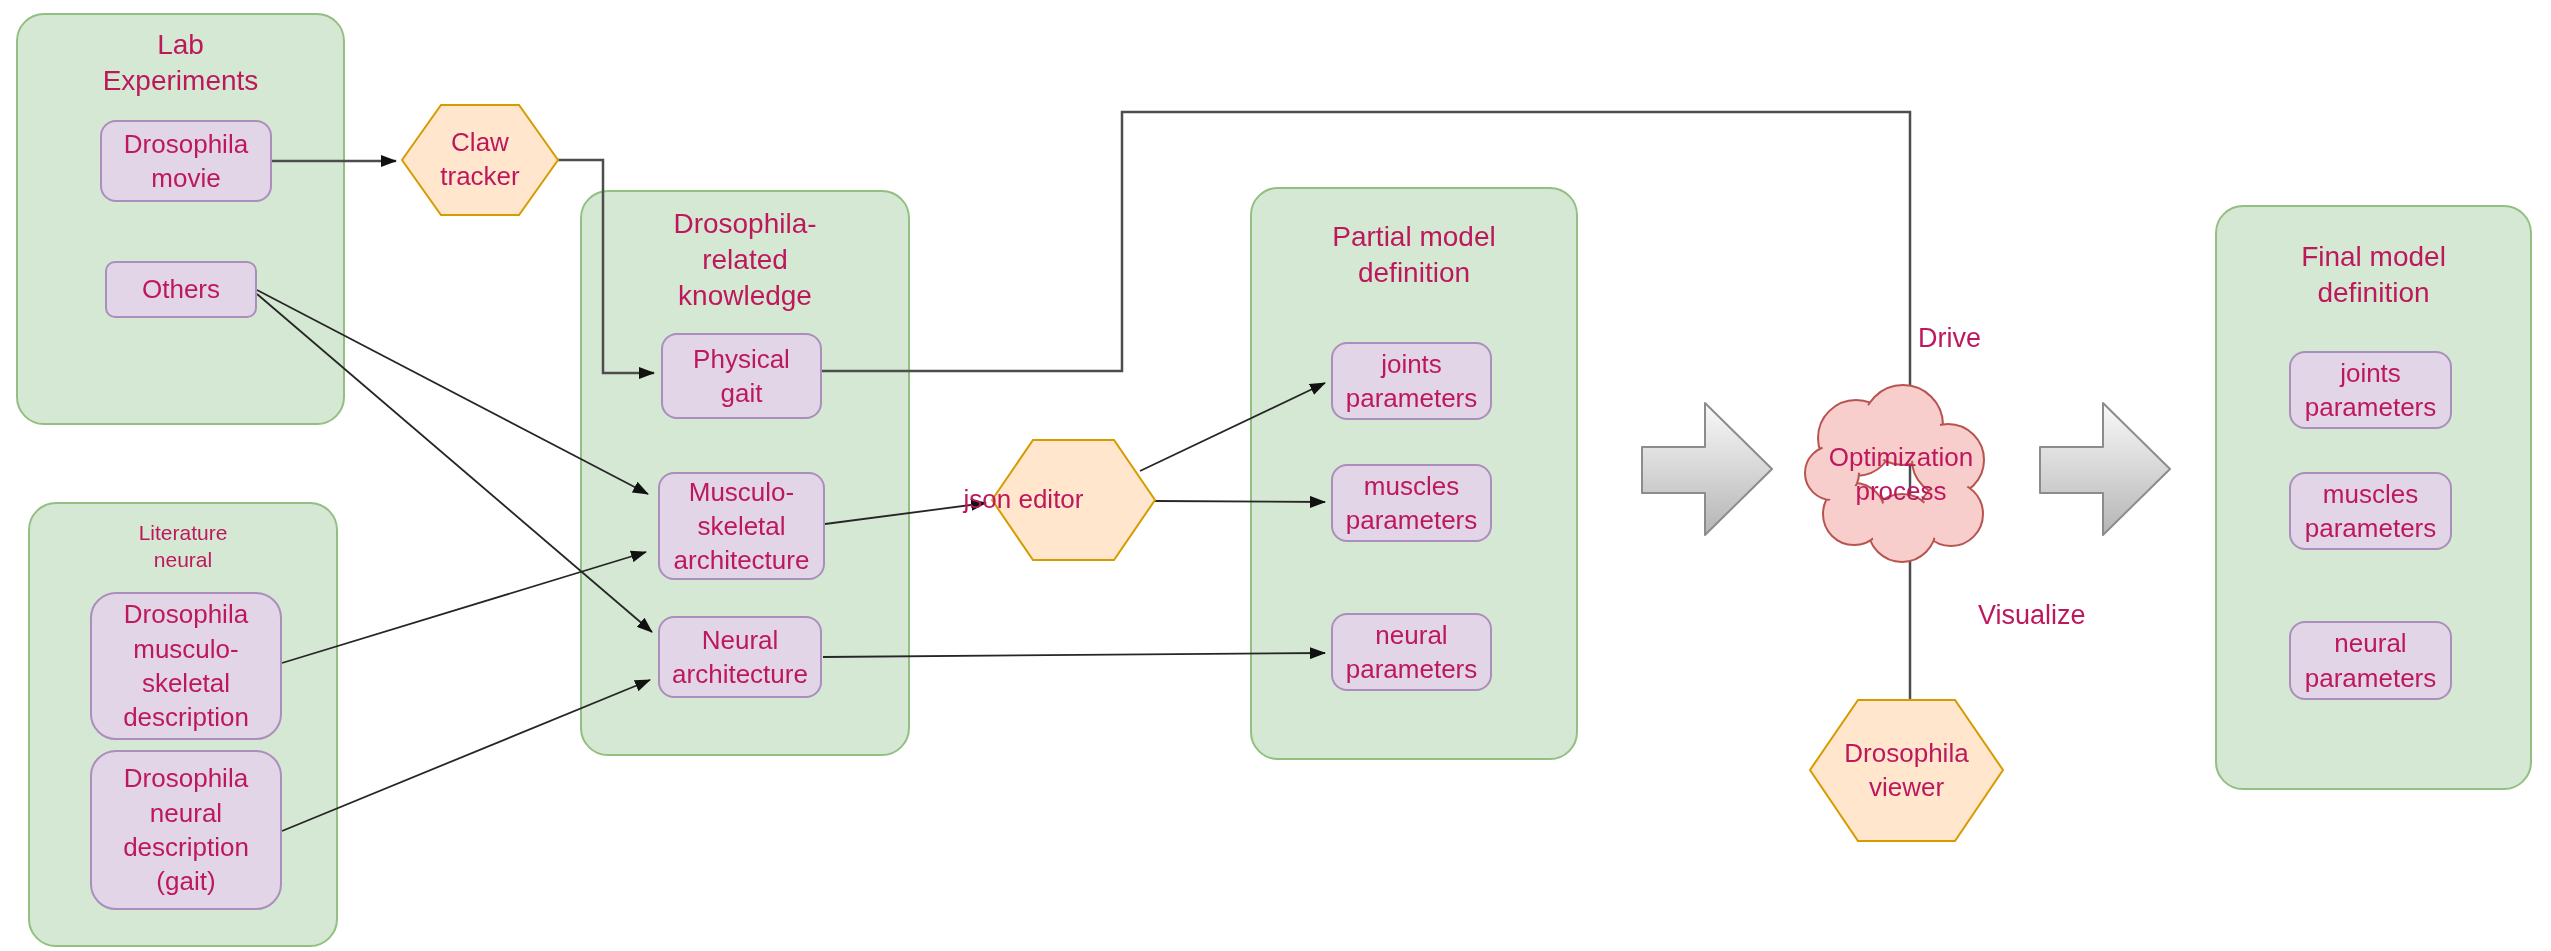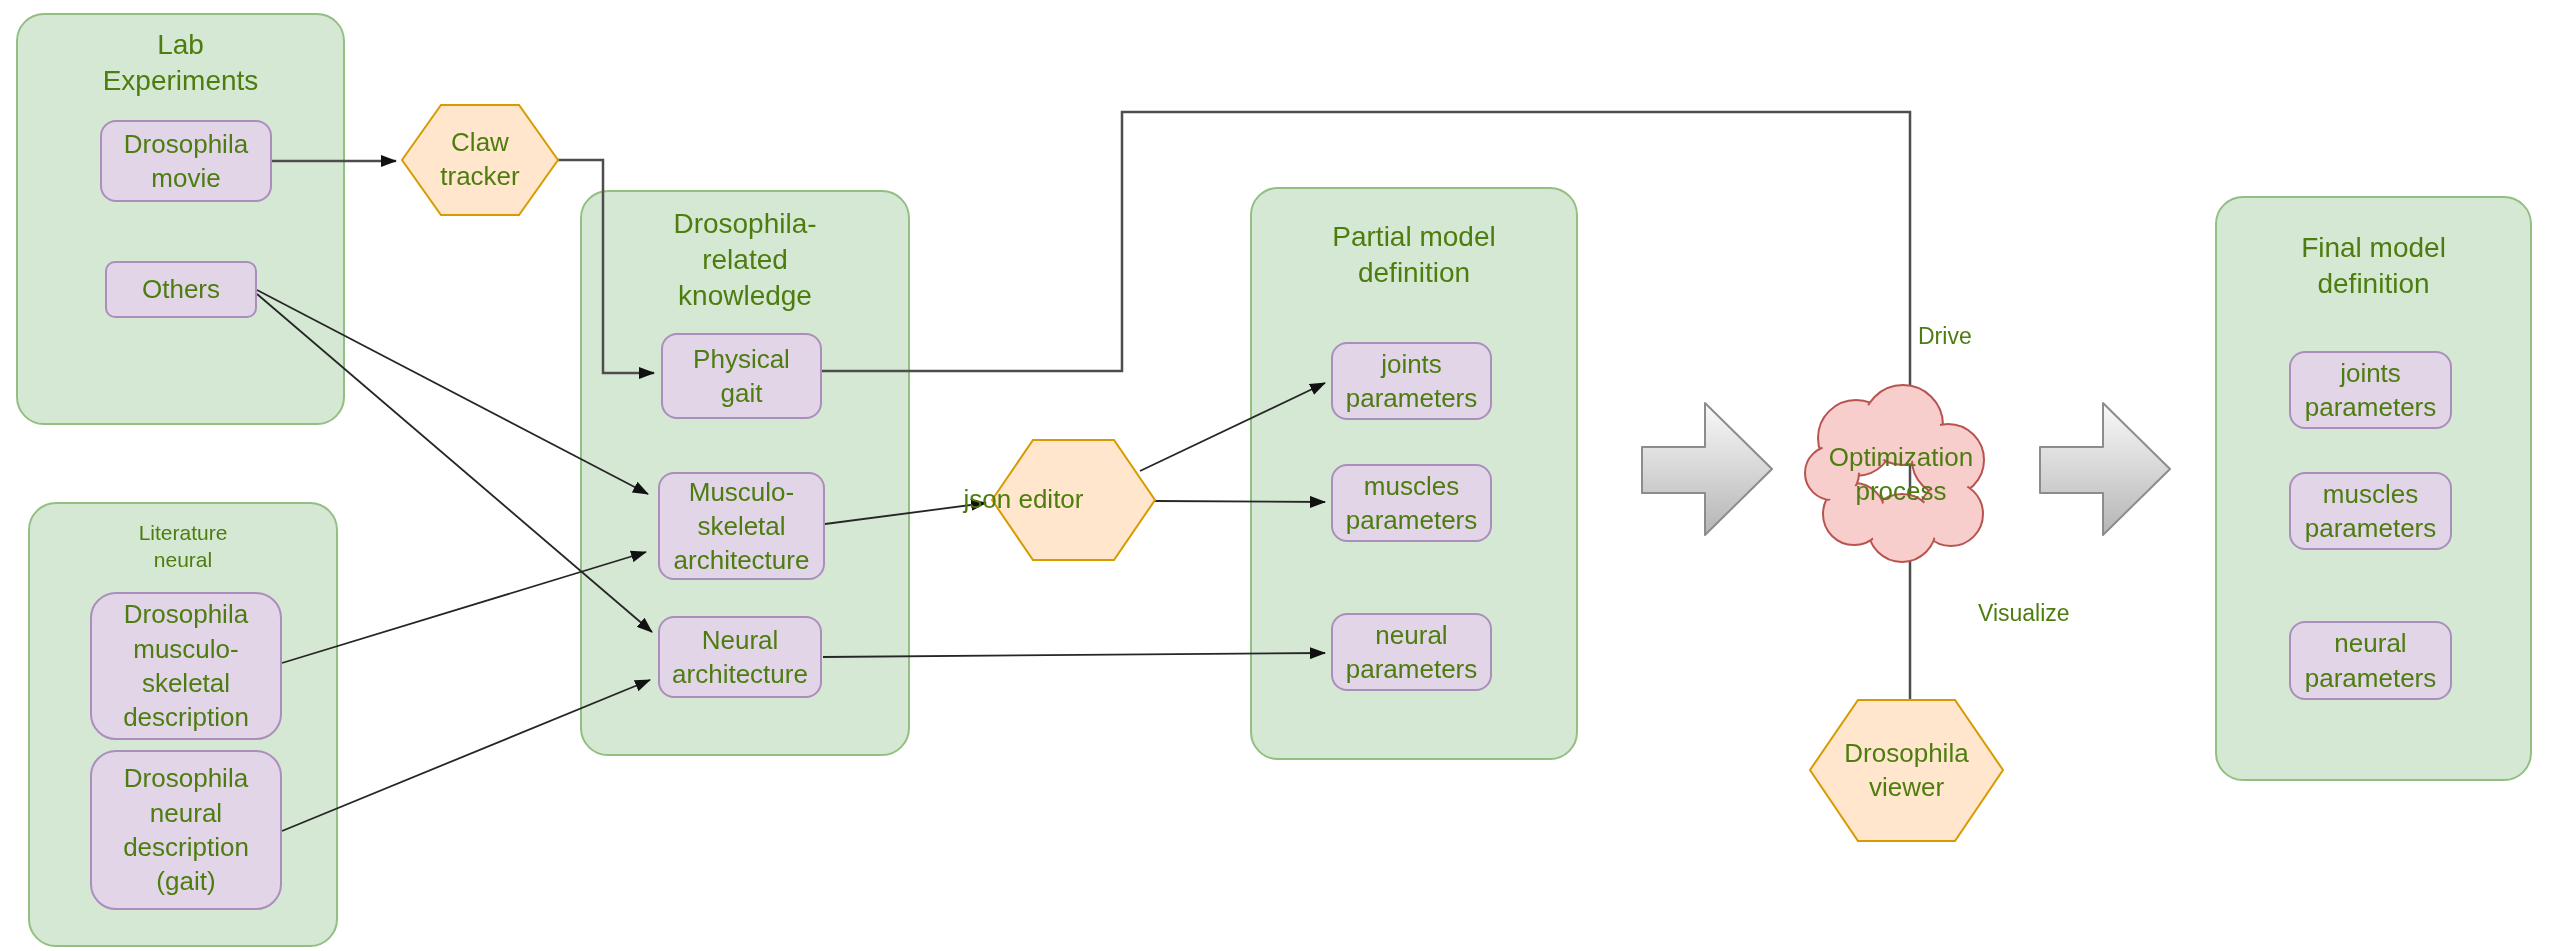"Lab" #canvas { color: #4d7c0f -> #be185d }
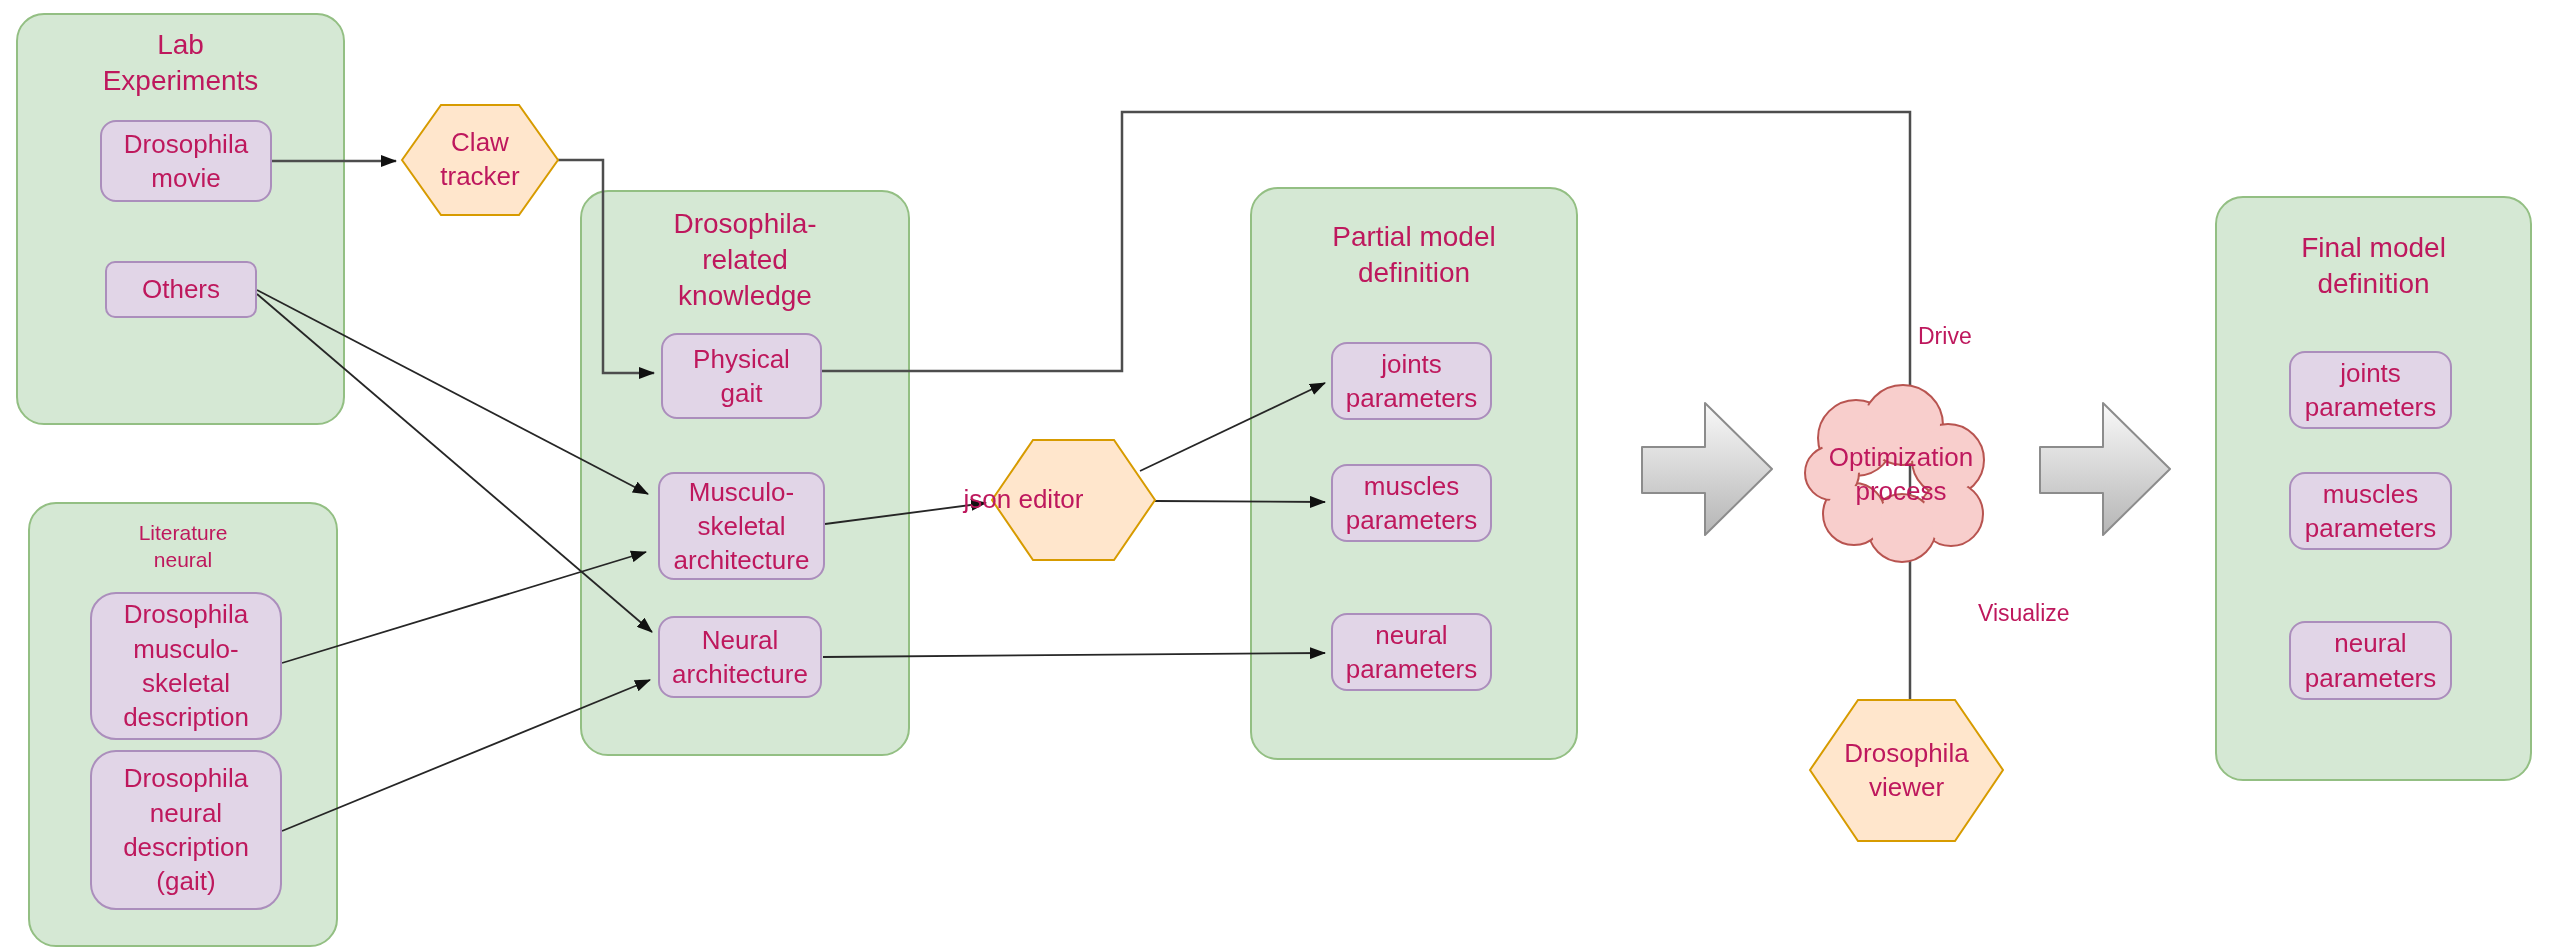"Final model" div.group { top: 196px -> 205px }
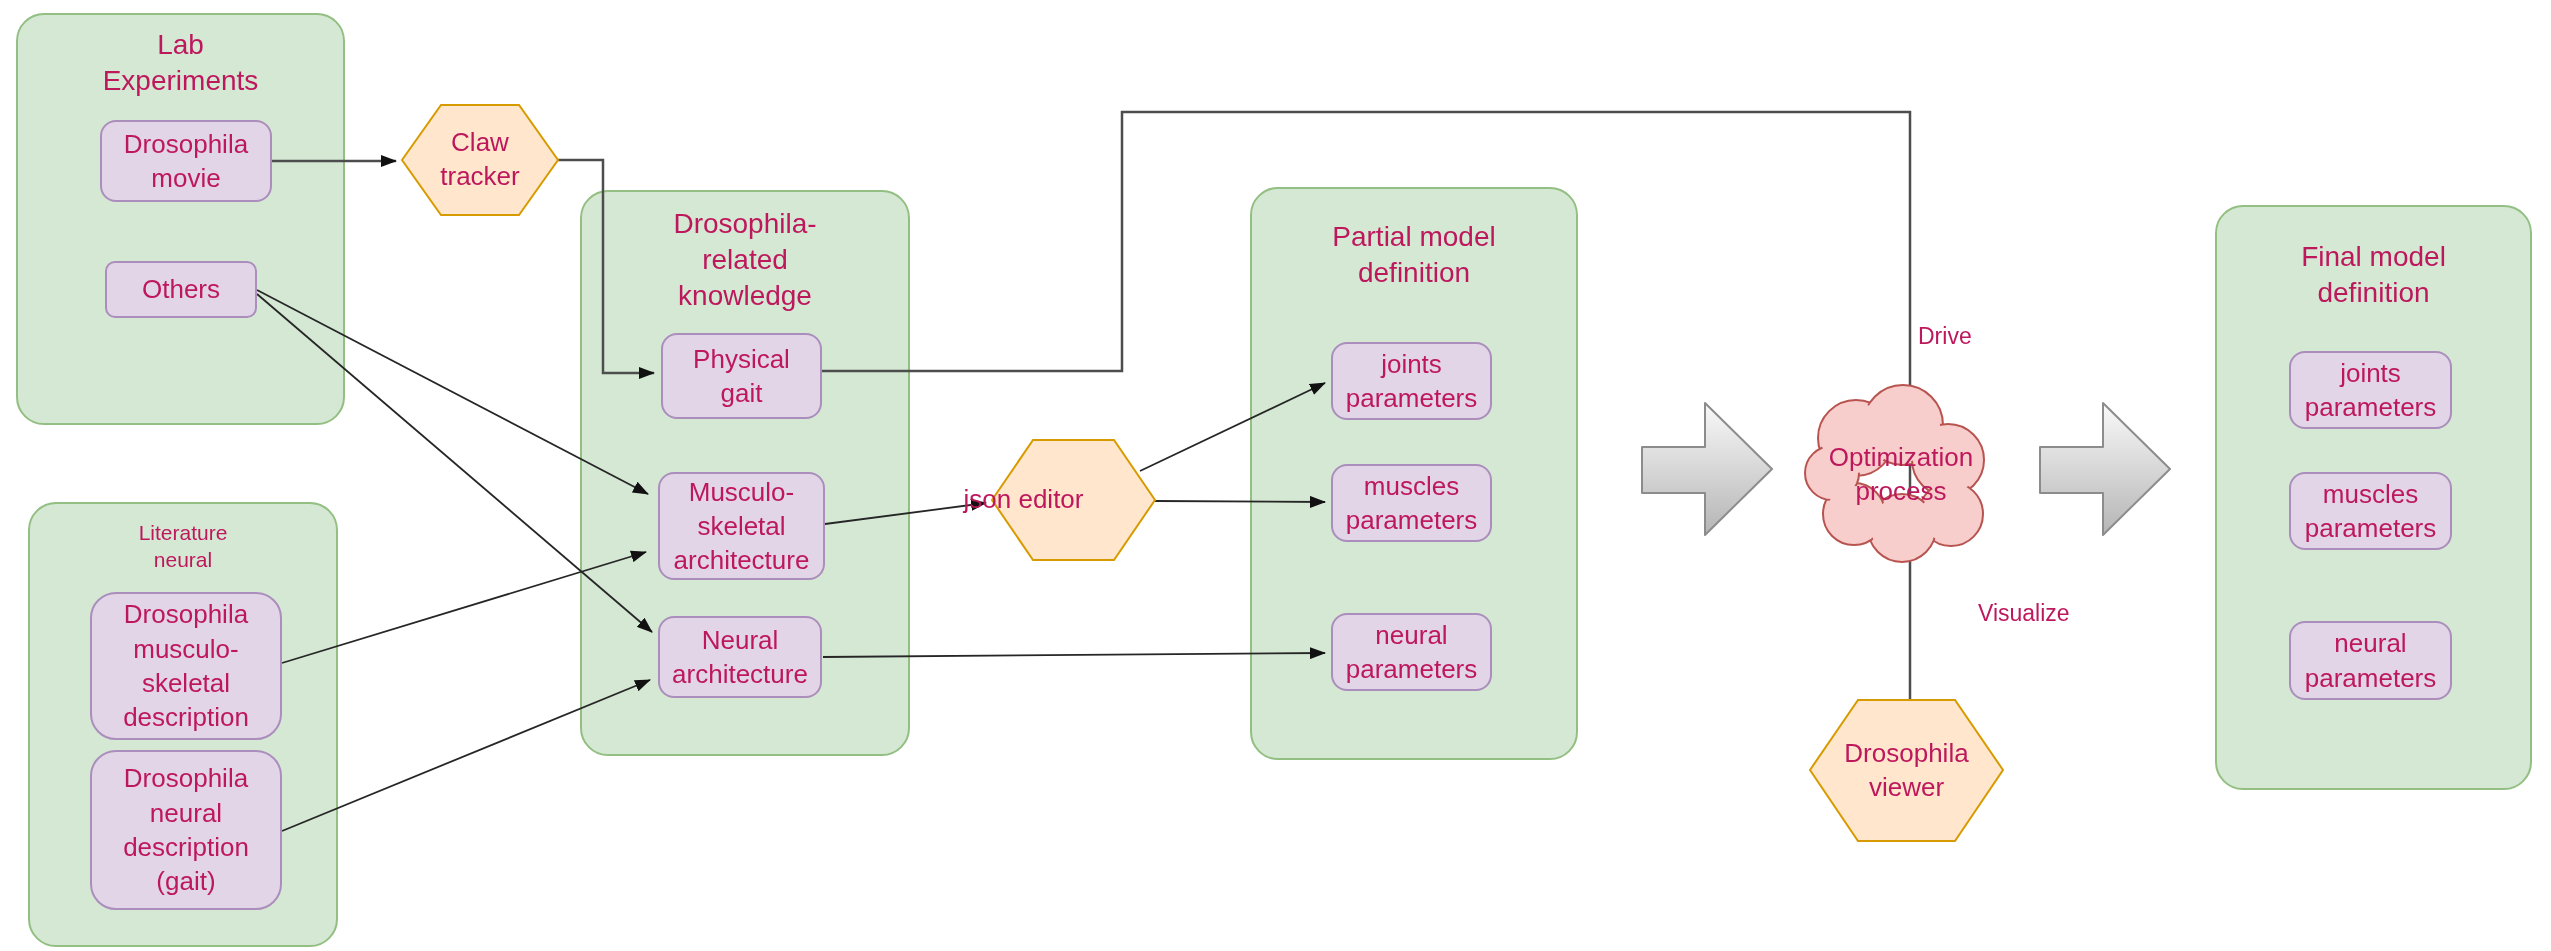"Drive" .edge-label { font-size: 23px -> 27px }
